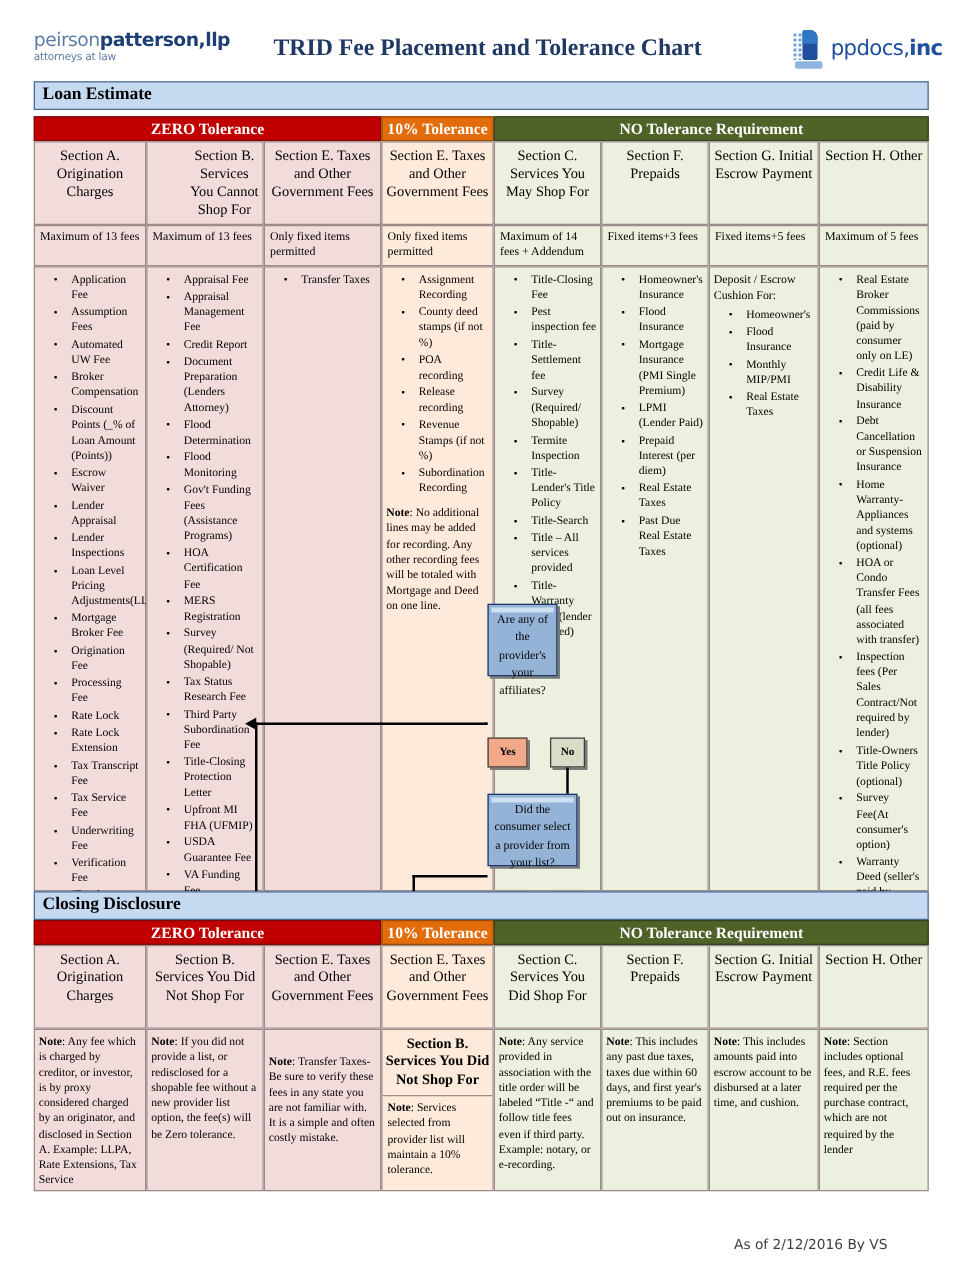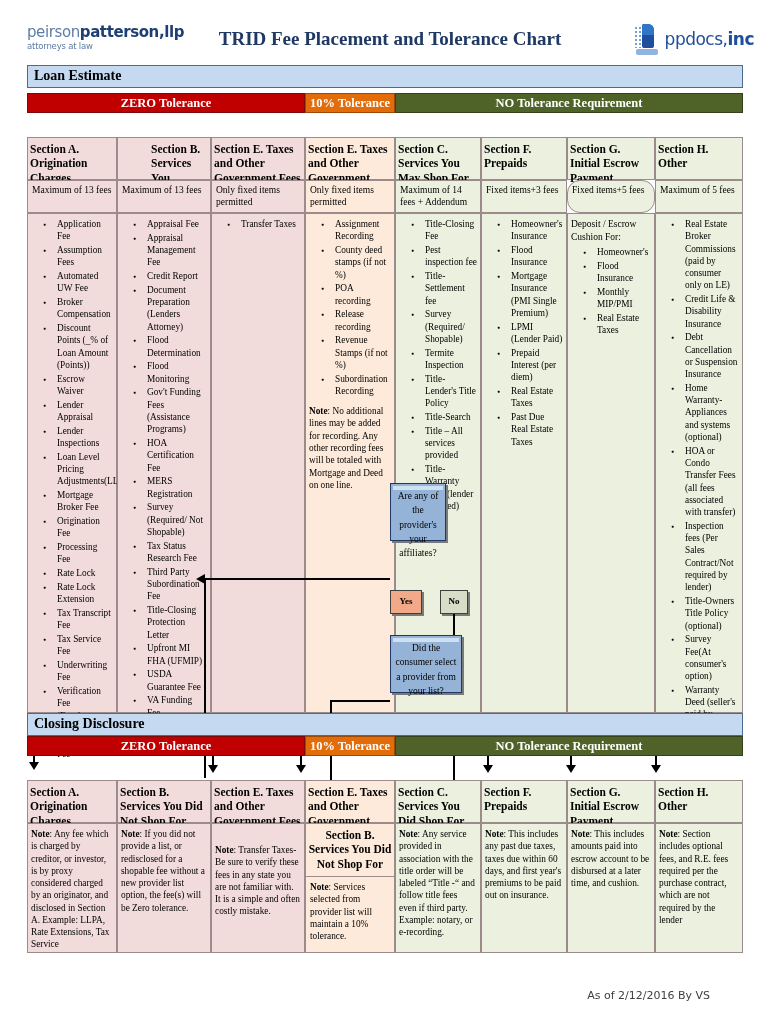"Section A. Origination Charges" .hdrow > div { font-weight: bold -> normal; margin-top: 24px -> none; text-align: none -> center }
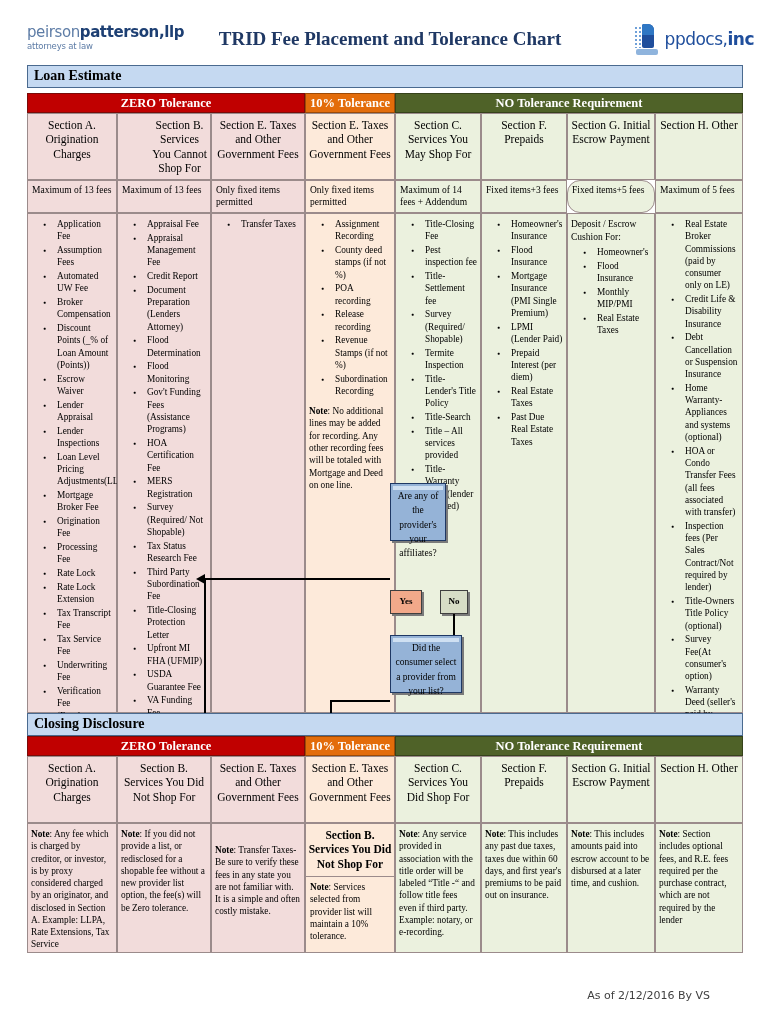"Fixed items+5 fees" div.fill-green { border-radius: 13px -> none }
